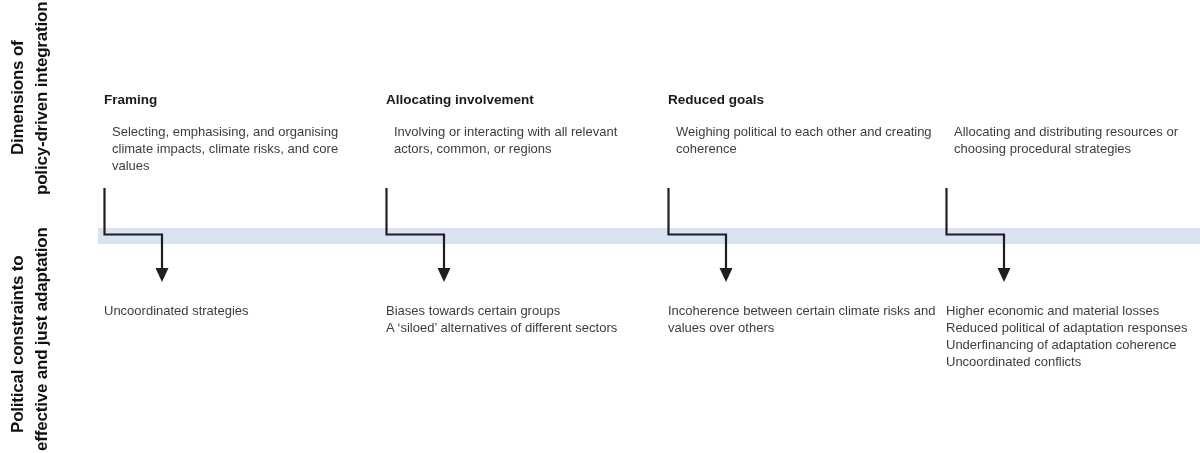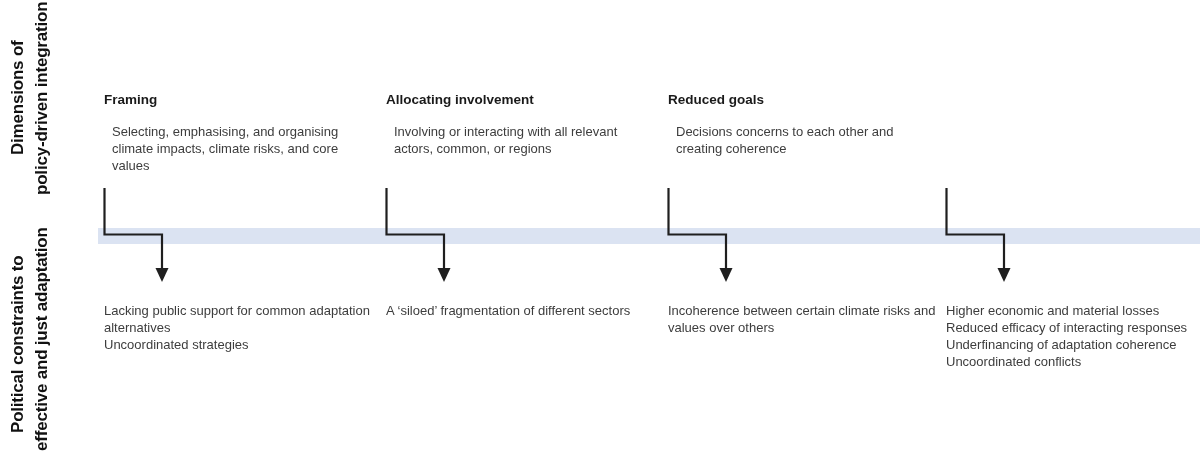"Decisions concerns to each other" div.col-desc { text: Decisions concerns -> Weighing political }
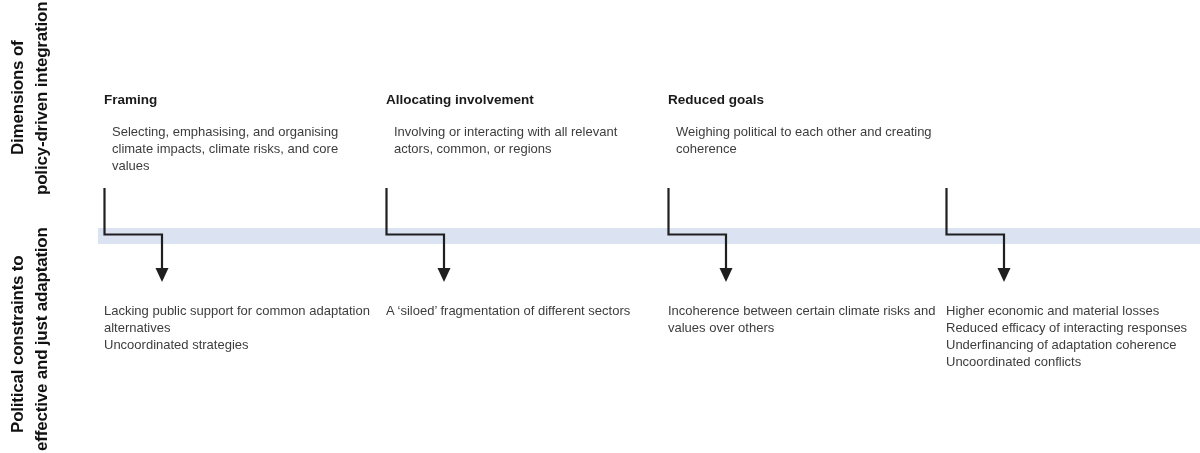"Allocating and distributing resources or" div.col-desc { html: none -> <div>Allocating and distributing resources or choosing procedural strategies</div> }
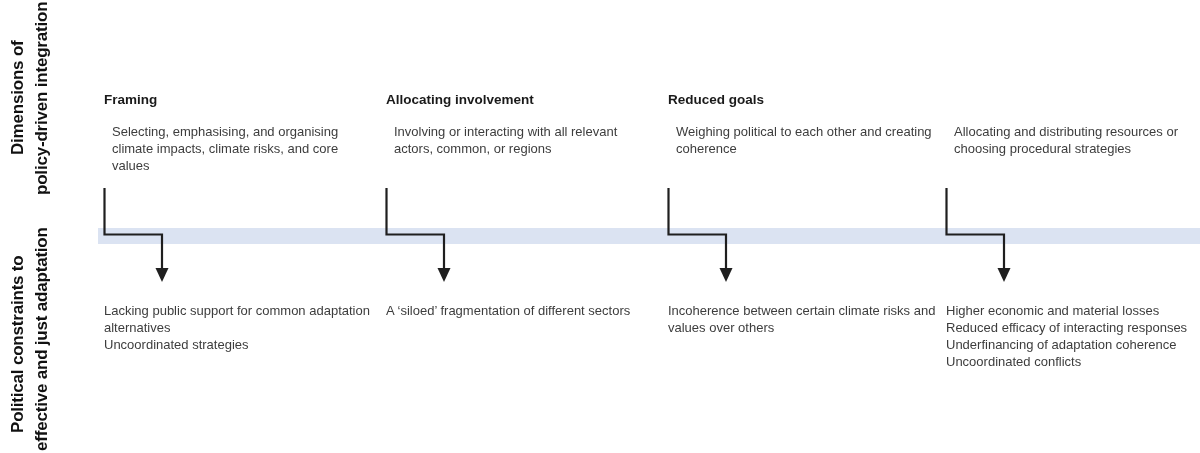"Lacking public support for common" div.constraint-line { html: <div>Lacking public support for common adaptation alternatives</div> -> none }
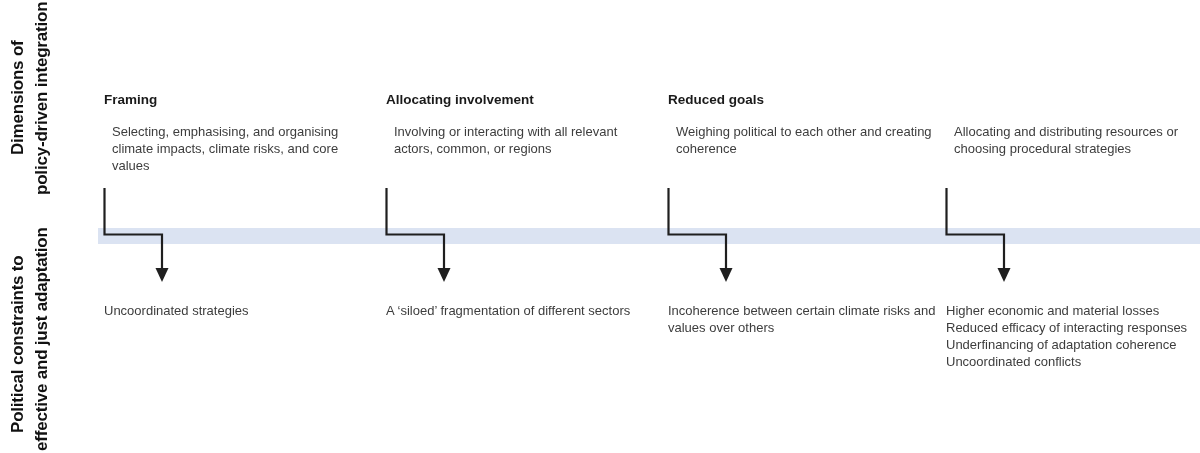"Biases towards certain groups" div.constraint-line { html: none -> <div>Biases towards certain groups</div> }
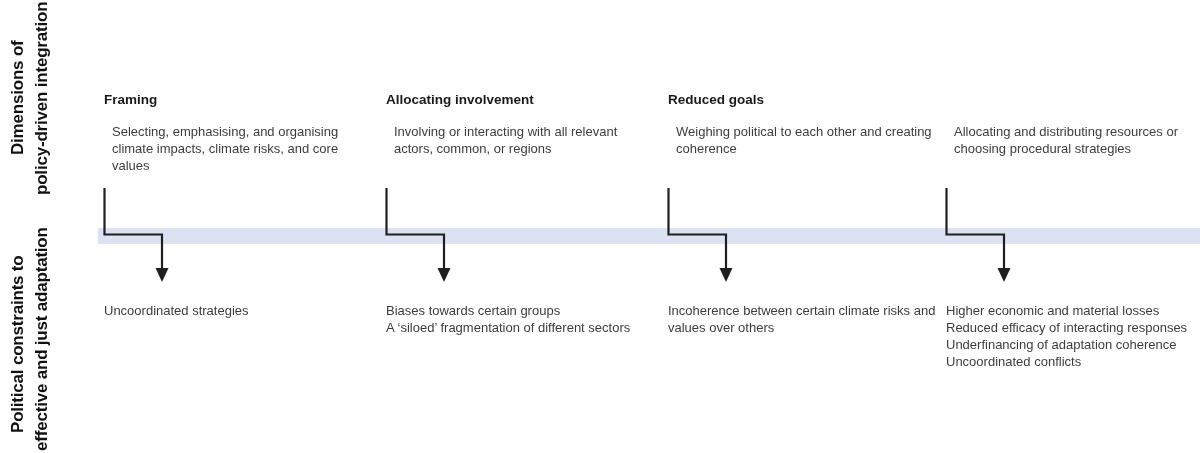"A ‘siloed’ fragmentation of different" div.constraint-line { text: fragmentation -> alternatives }
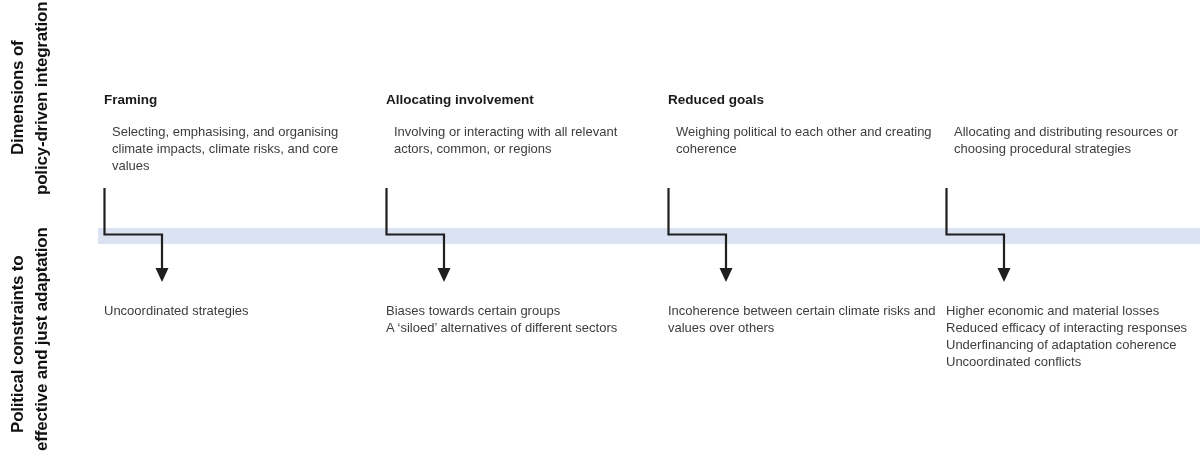"Reduced efficacy of interacting" div.constraint-line { text: efficacy of interacting -> political of adaptation }
